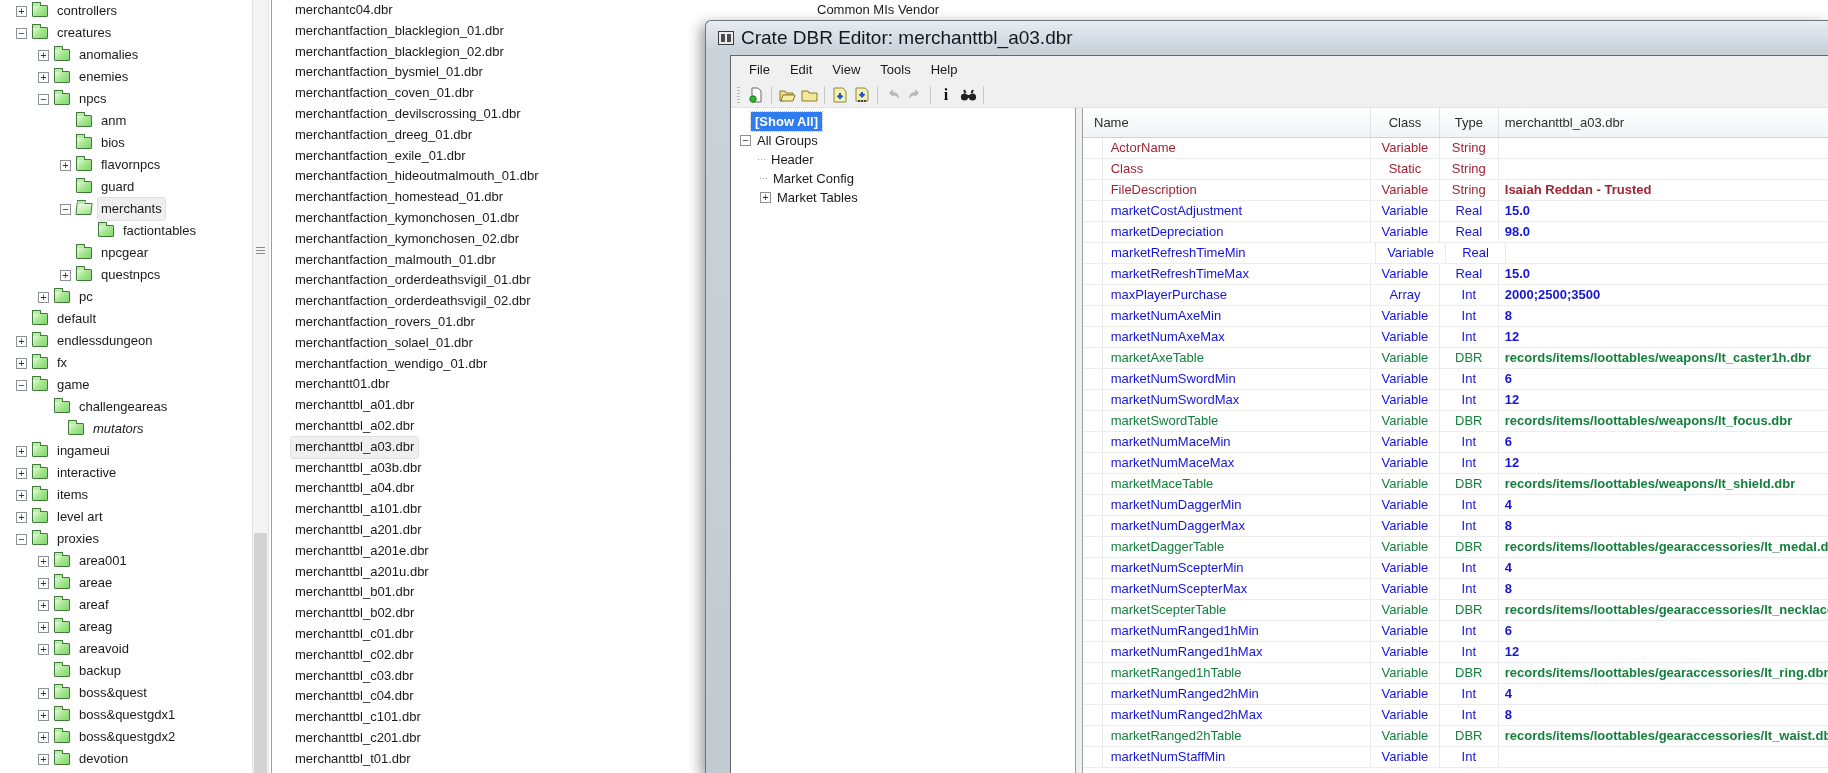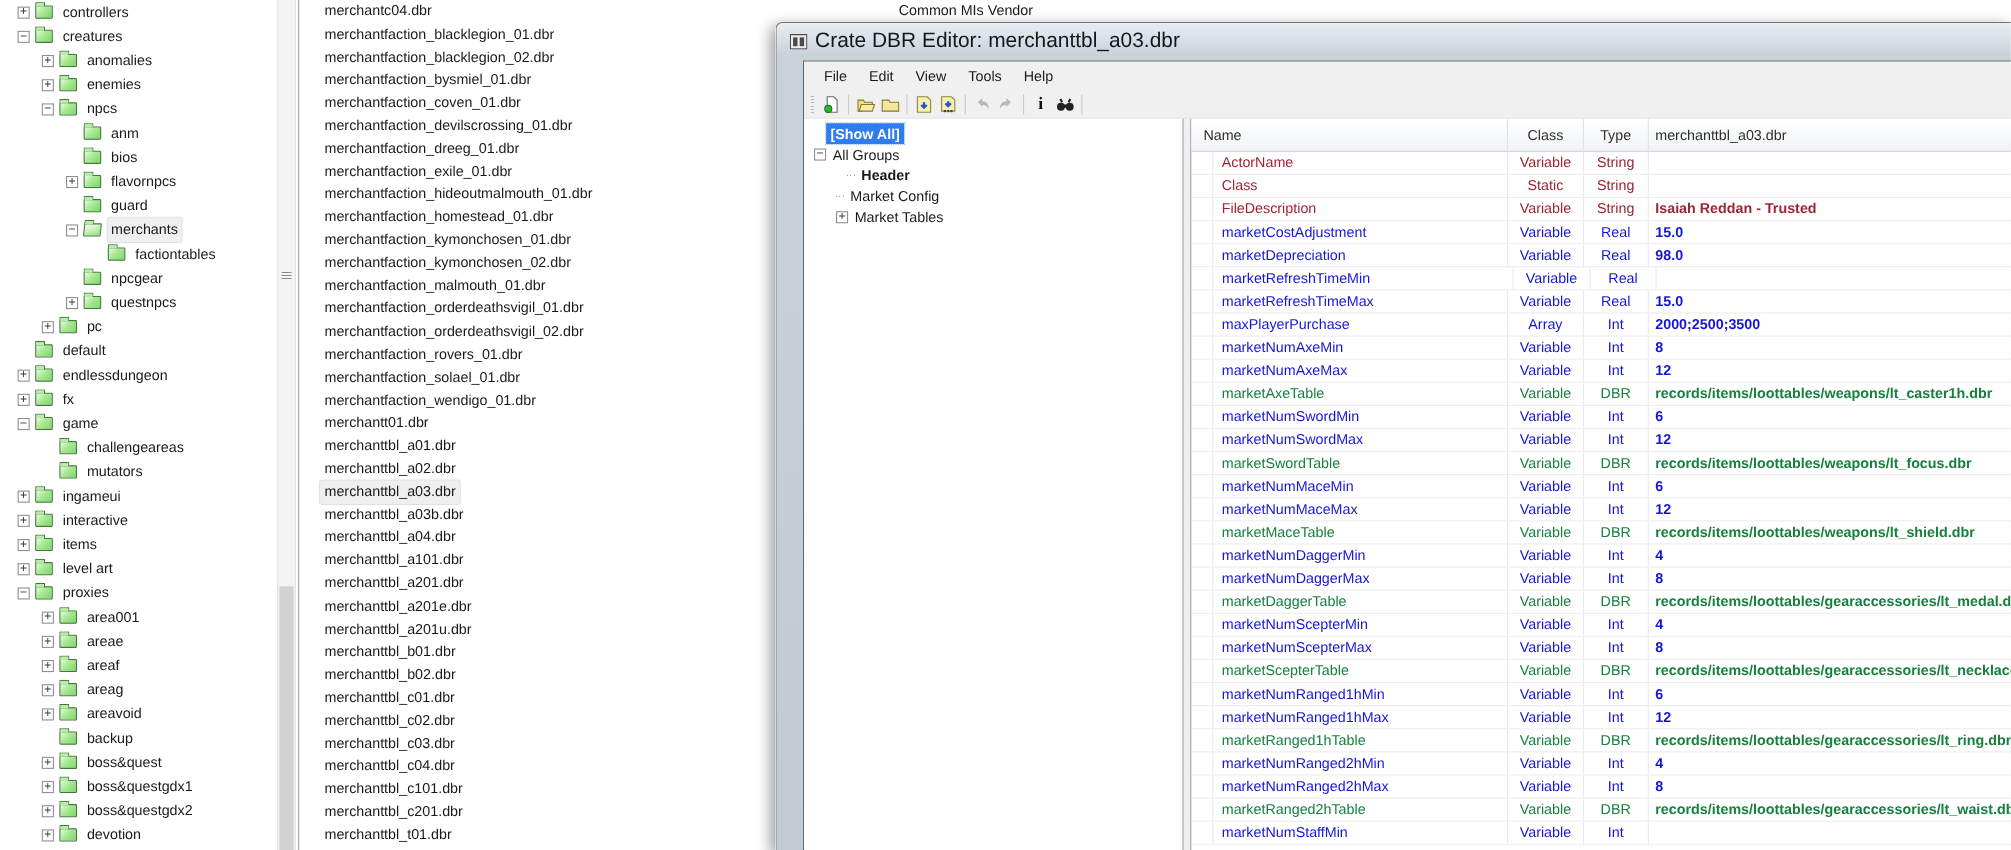"Header" div.g-row { font-weight: bold -> none; padding-left: 39px -> 27px }
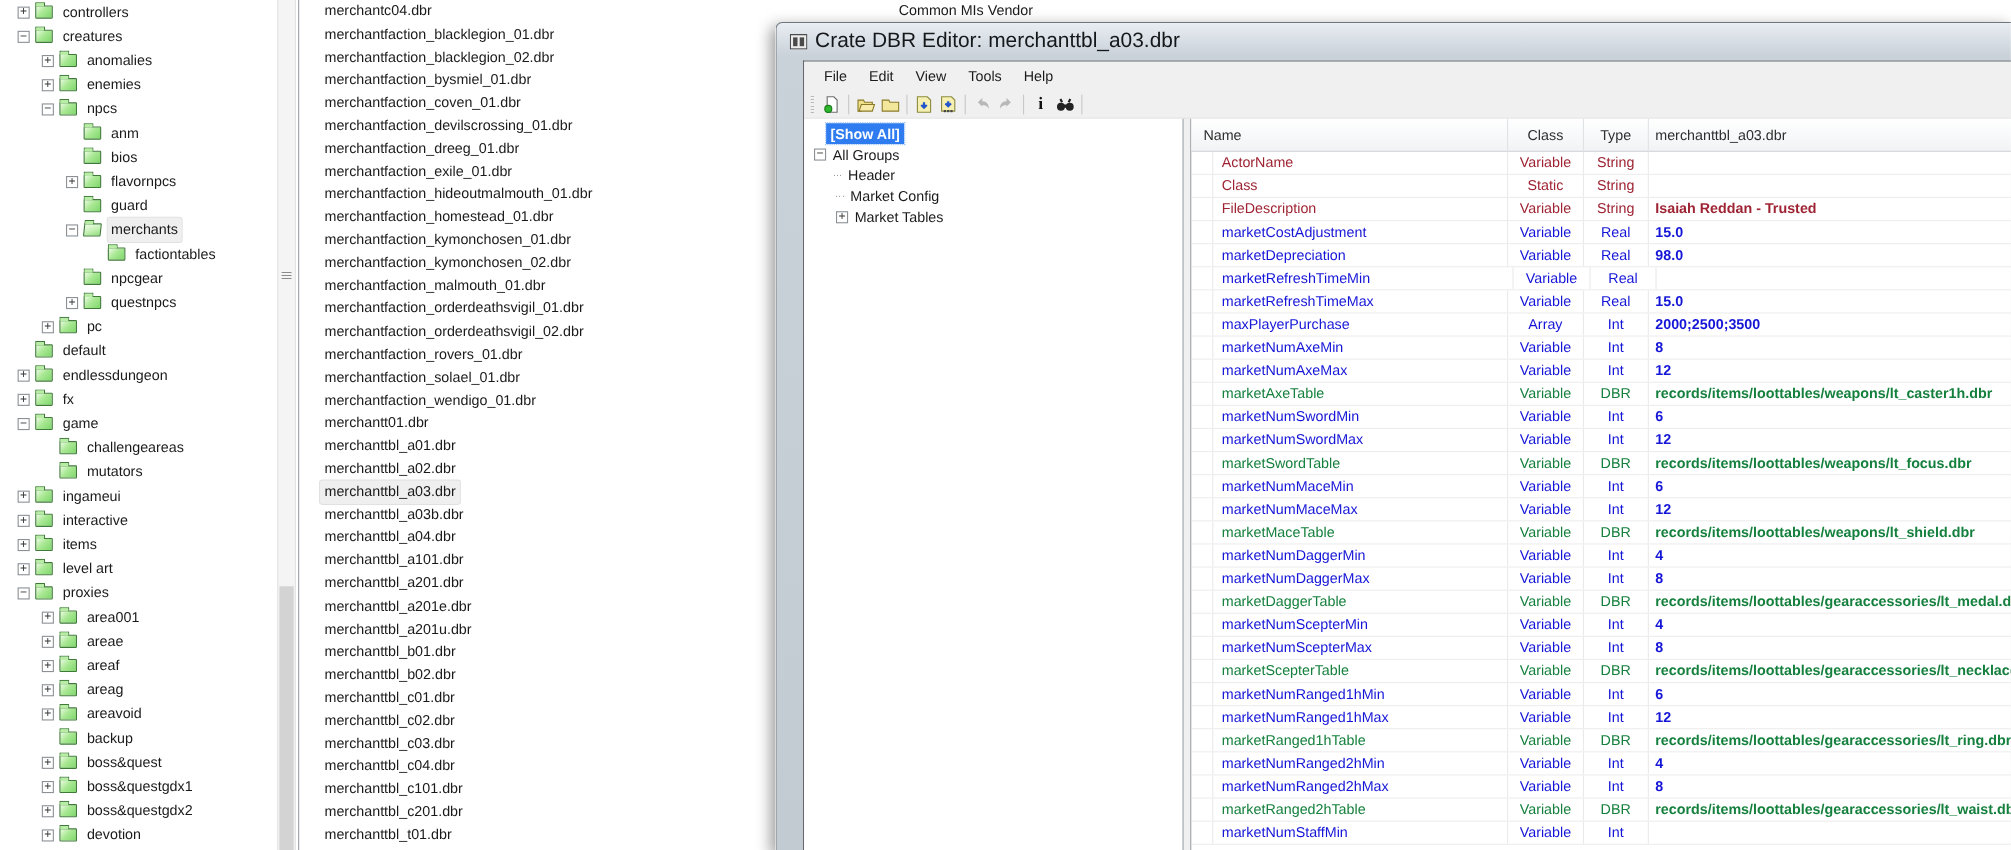"mutators" div.t-row { font-style: none -> italic; padding-left: 38px -> 52px }
